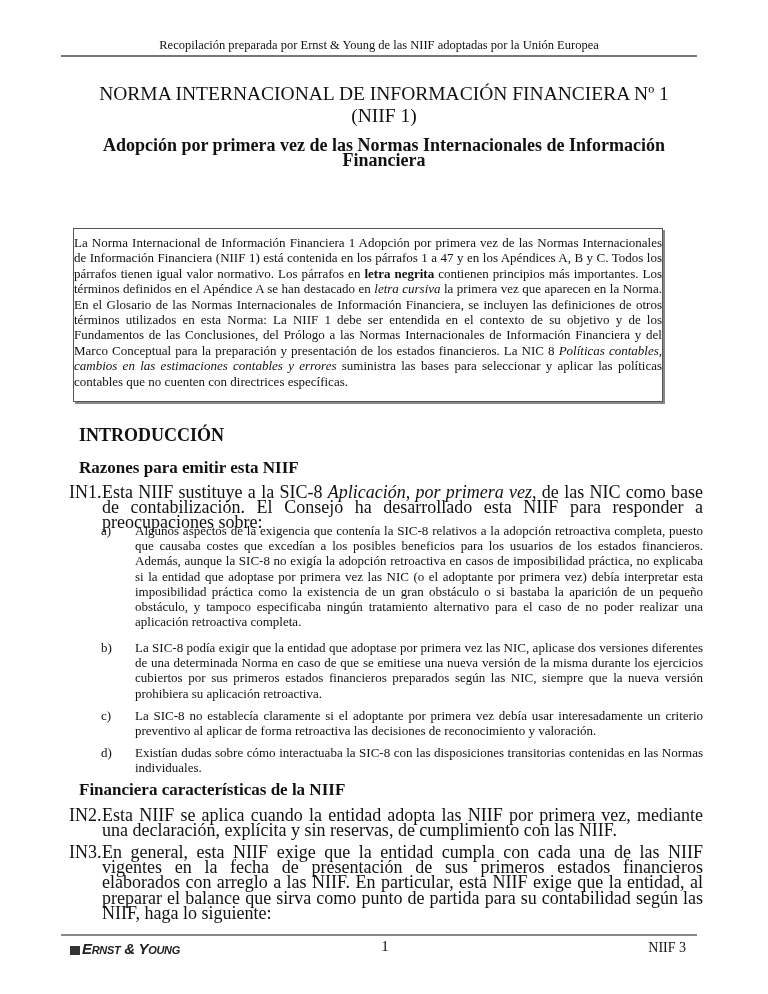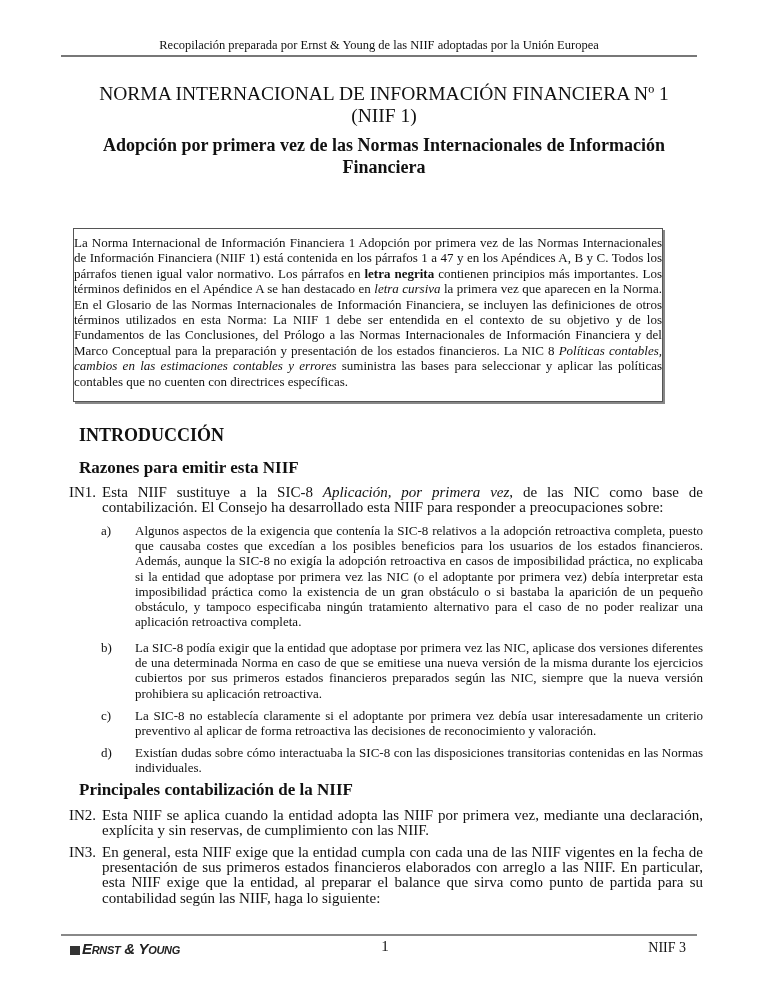"Financiera" h2.doc-subtitle { top: 157px -> 150px }
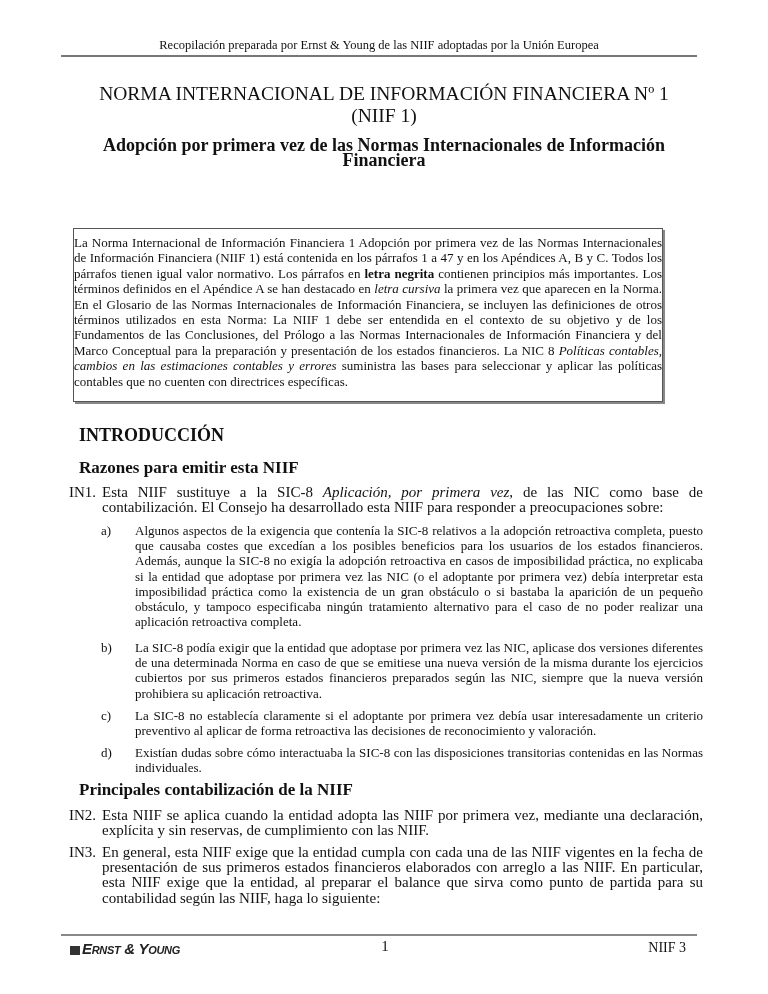"IN1." .para { font-size: 15px -> 18px }
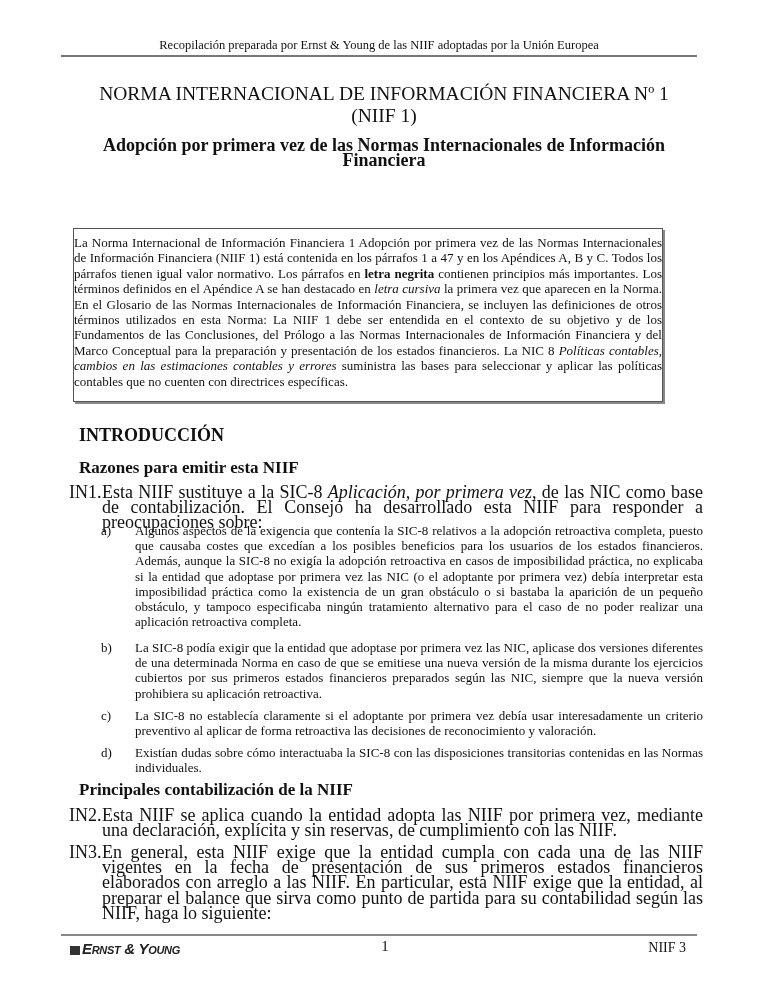"Principales contabilización de la NIIF" h3.h2 { text: Principales contabilización -> Financiera características }
